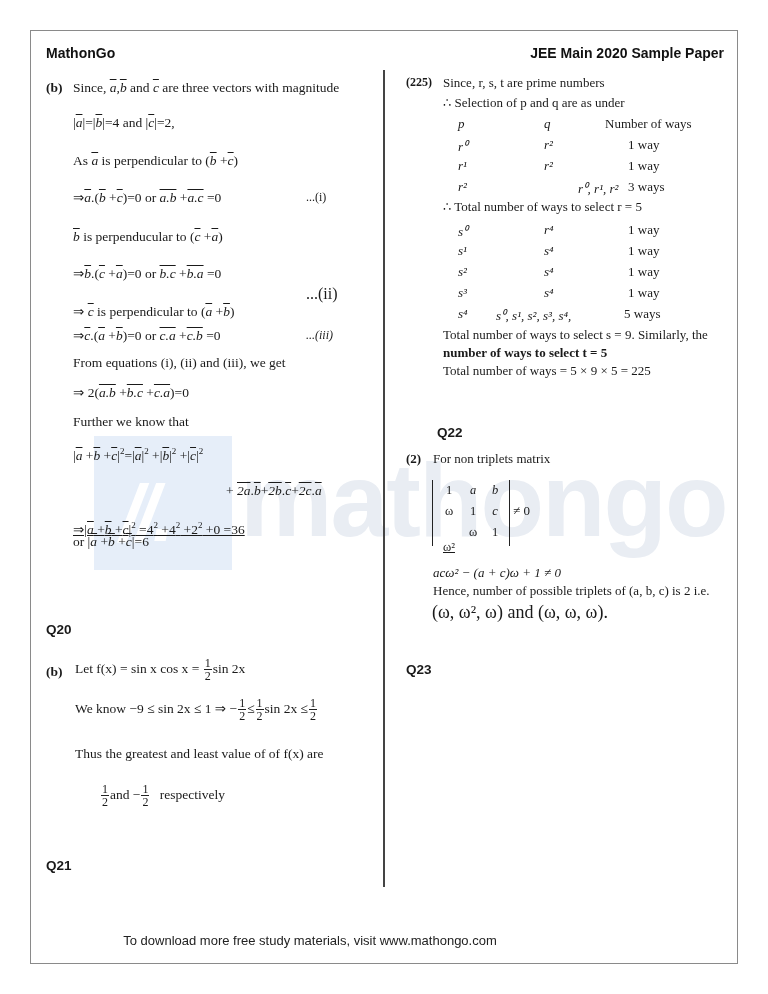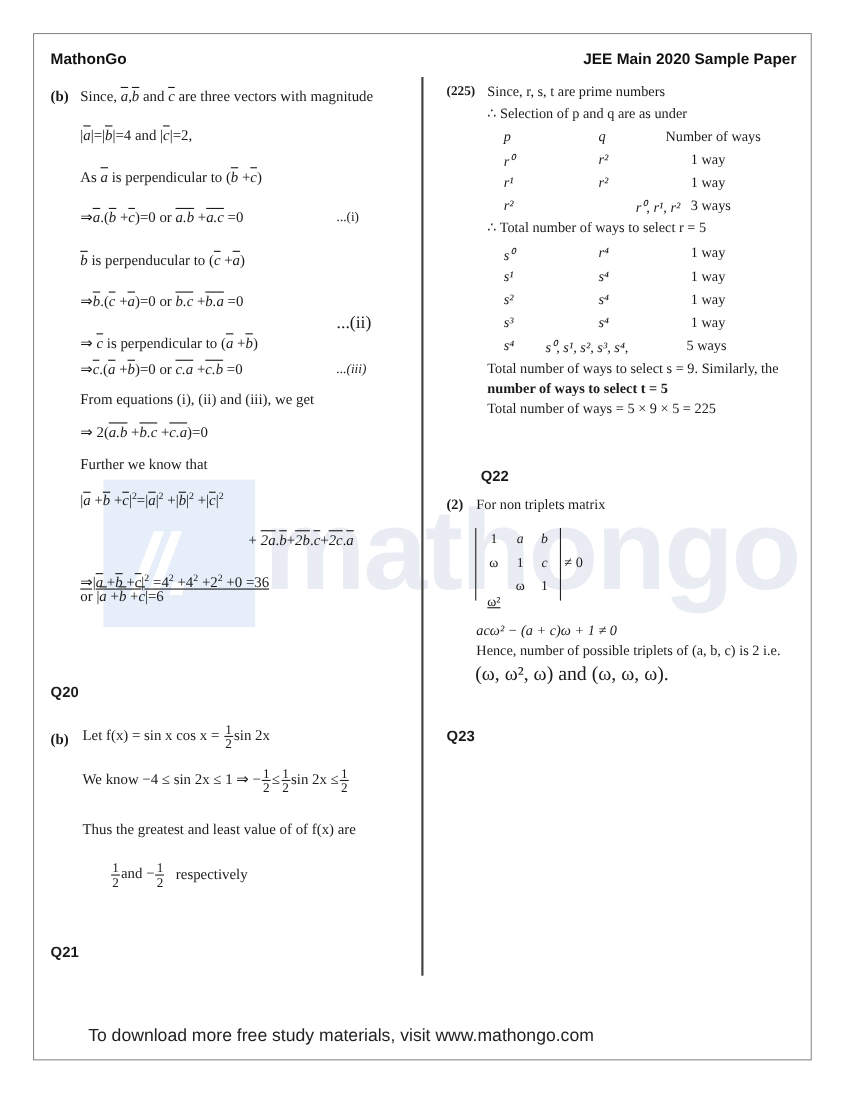"We know −4 ≤ sin" span { text: 4 -> 9 }
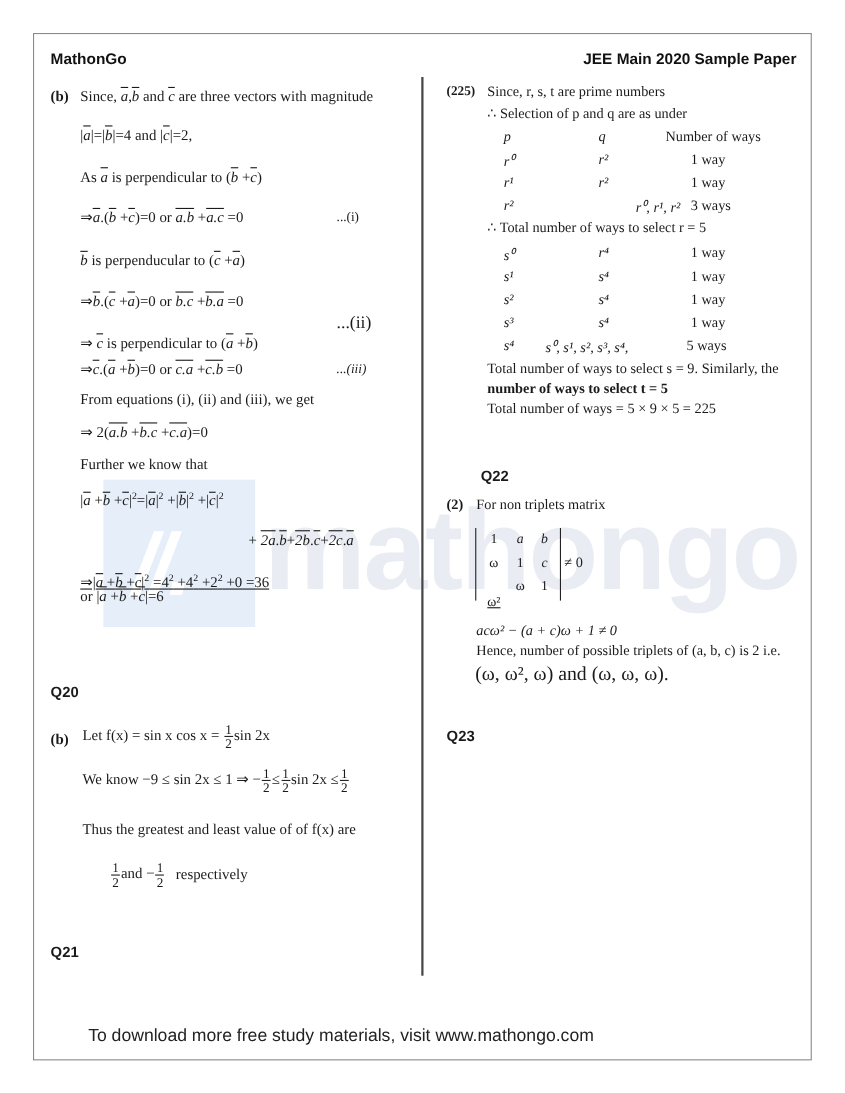"To download more free study" .footer { font-size: 16px -> 13px }
